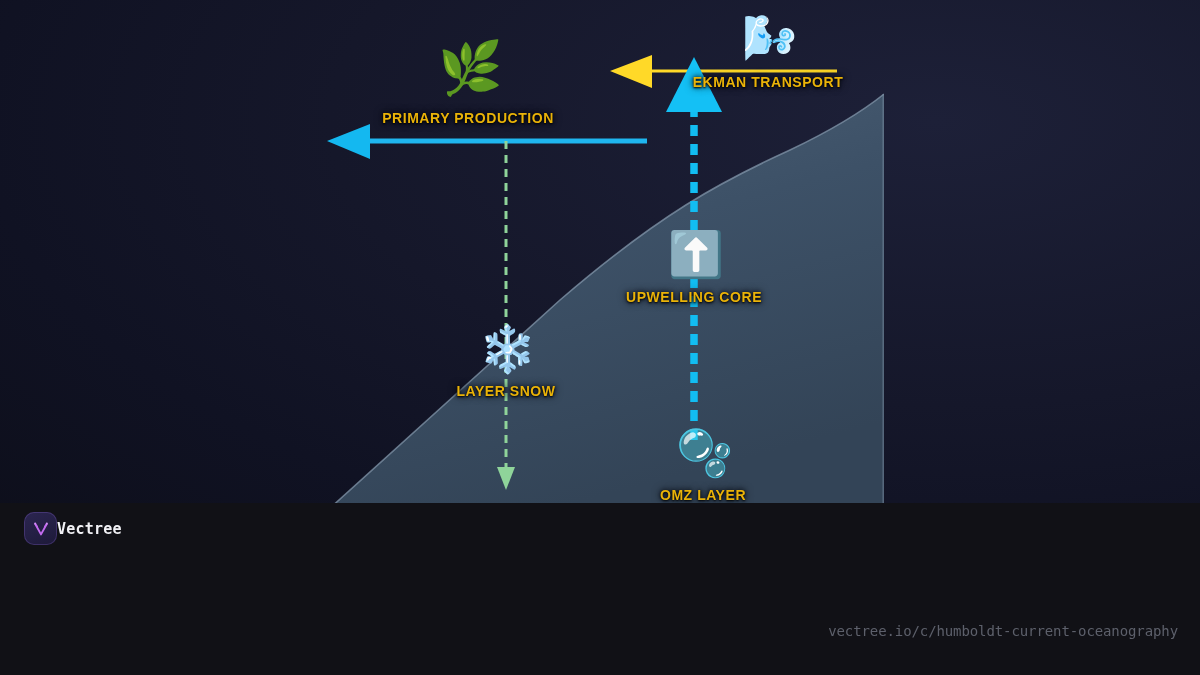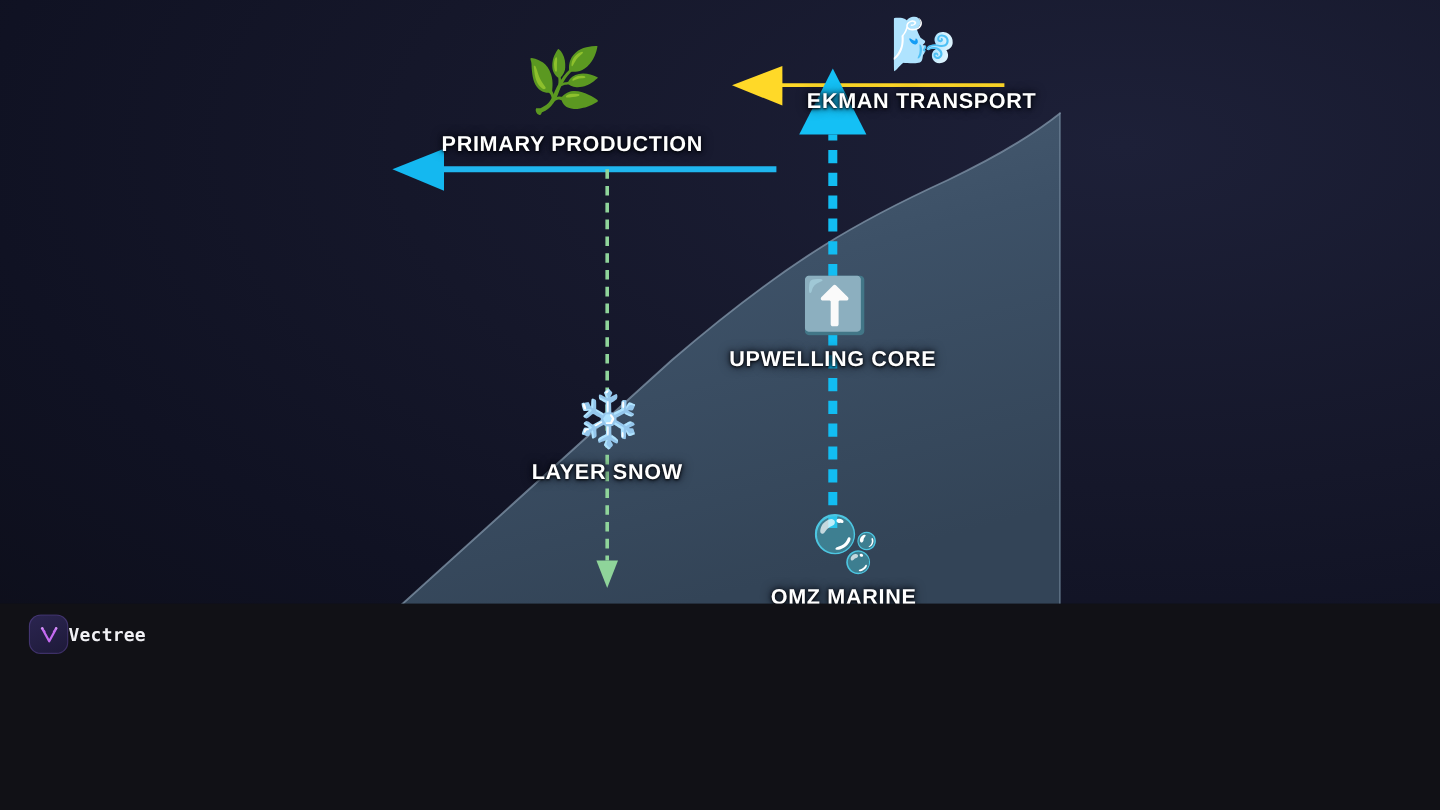"EKMAN TRANSPORT" .node-label { color: #ffffff -> #eab308; font-size: 18px -> 14px }
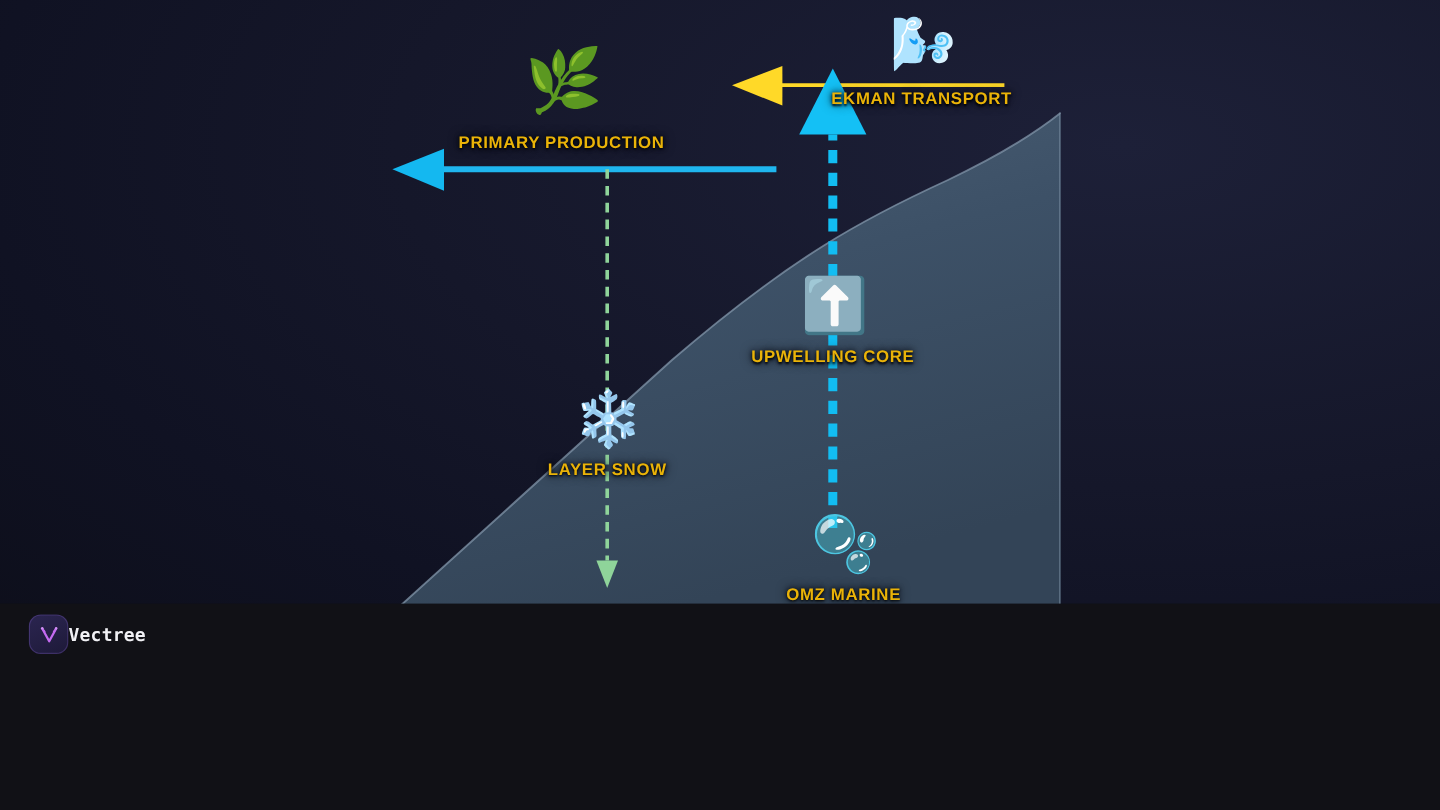"OMZ MARINE" div.node-label { text: MARINE -> LAYER }
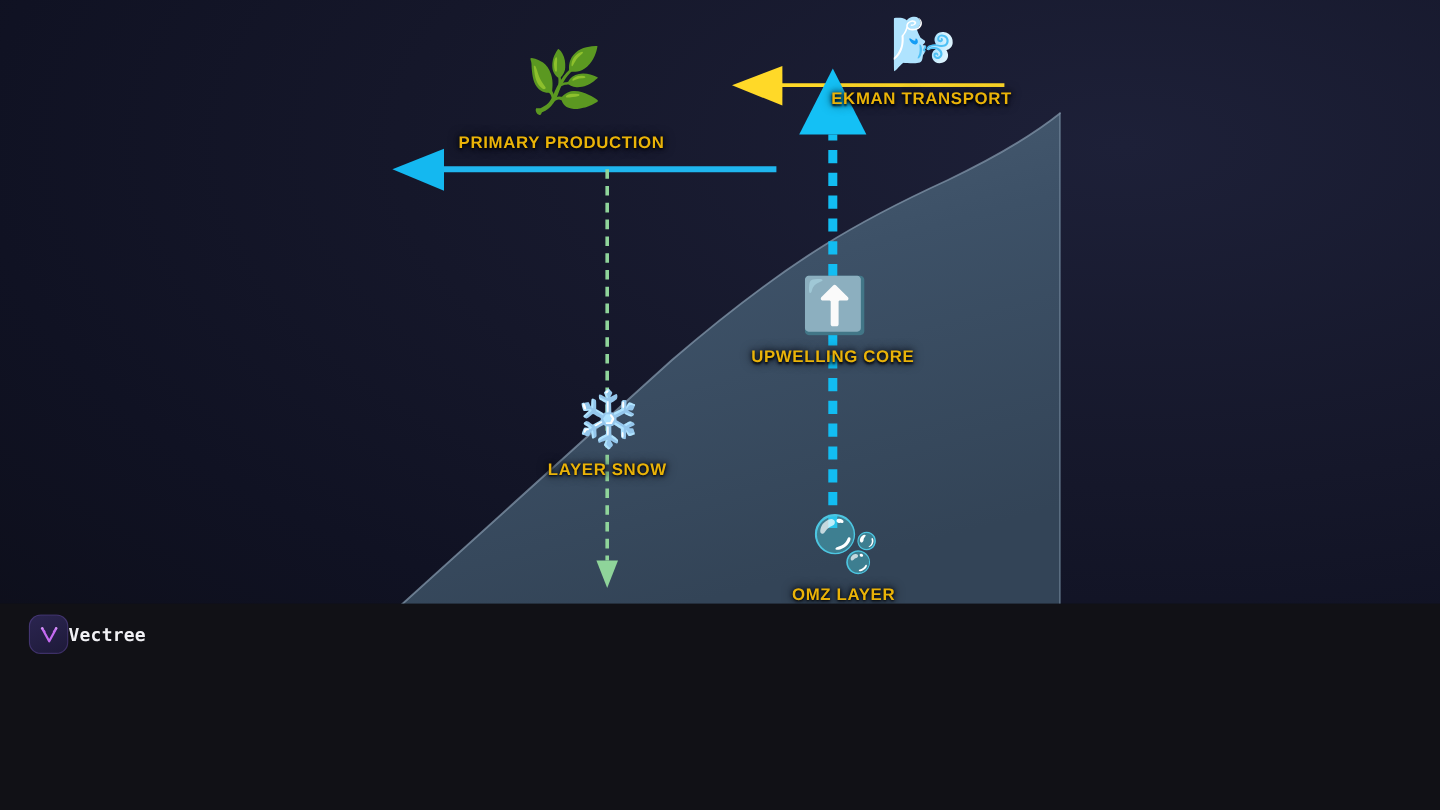"vectree.io/c/humboldt-current-oceanograp" div { html: none -> <div>vectree.io/c/humboldt-current-oceanography</div> }
